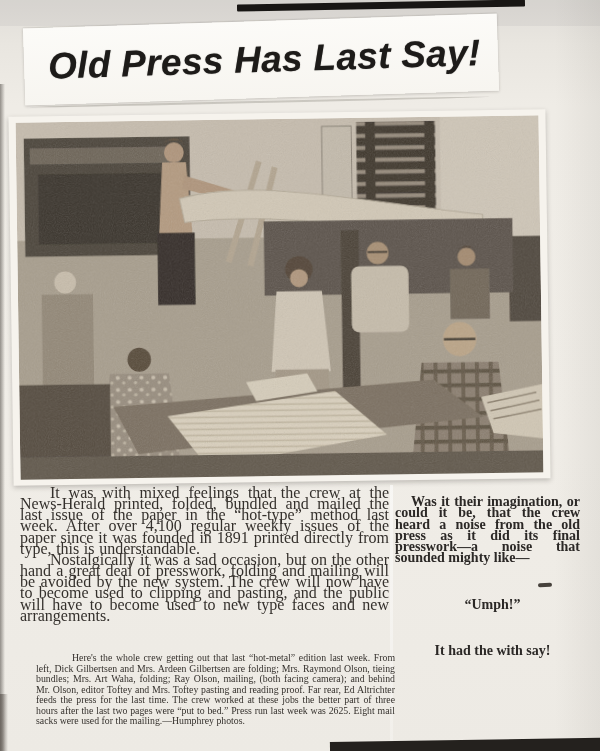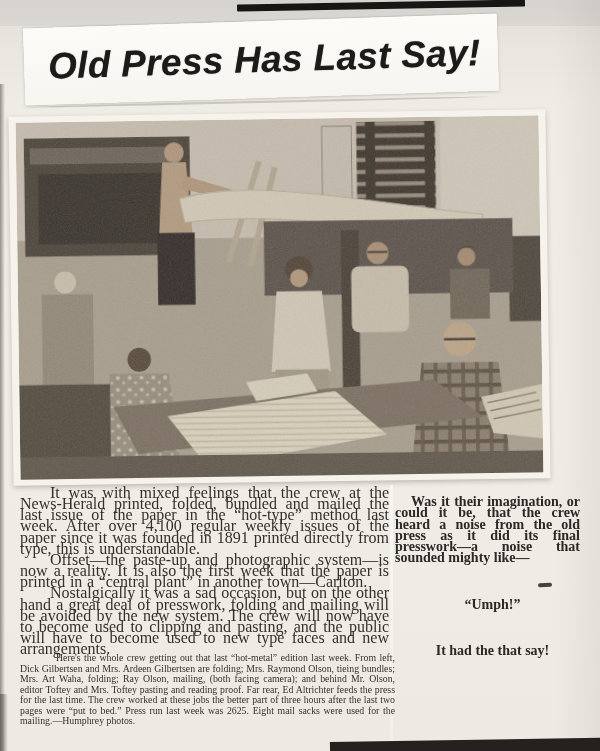"Offset—the paste-up and photographic" p { html: <p>Offset—the paste-up and photographic system—is now a reality. It is also the first week that the paper is printed in a “central plant” in another town—Carlton.</p> -> none }
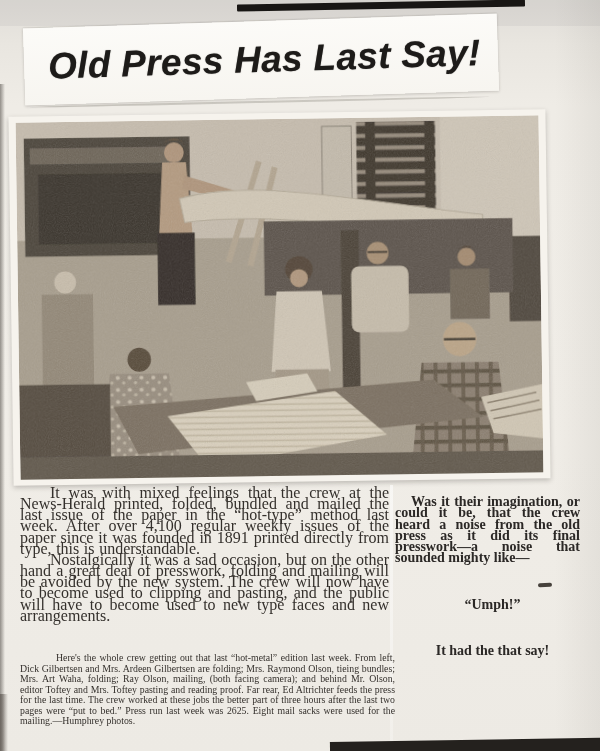"Here's the whole crew getting" .caption p { margin-left: none -> 16px }
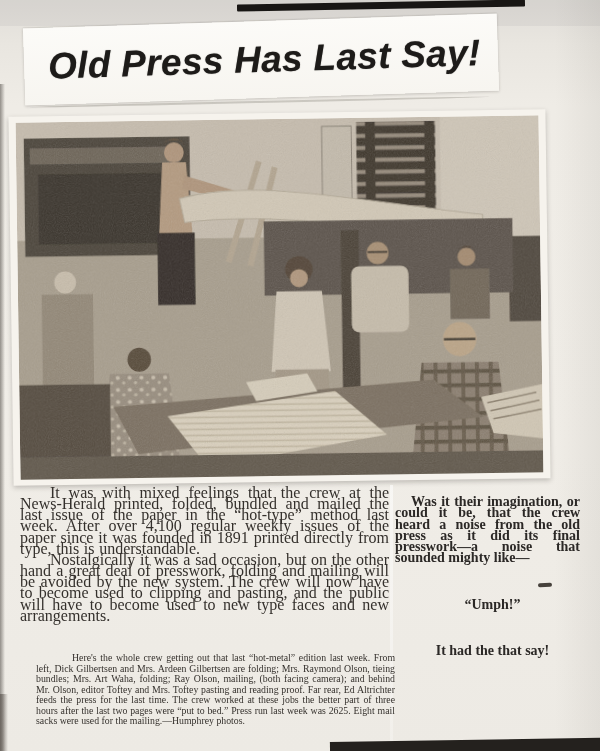"It had the that say!" p.line { text: that -> with }
